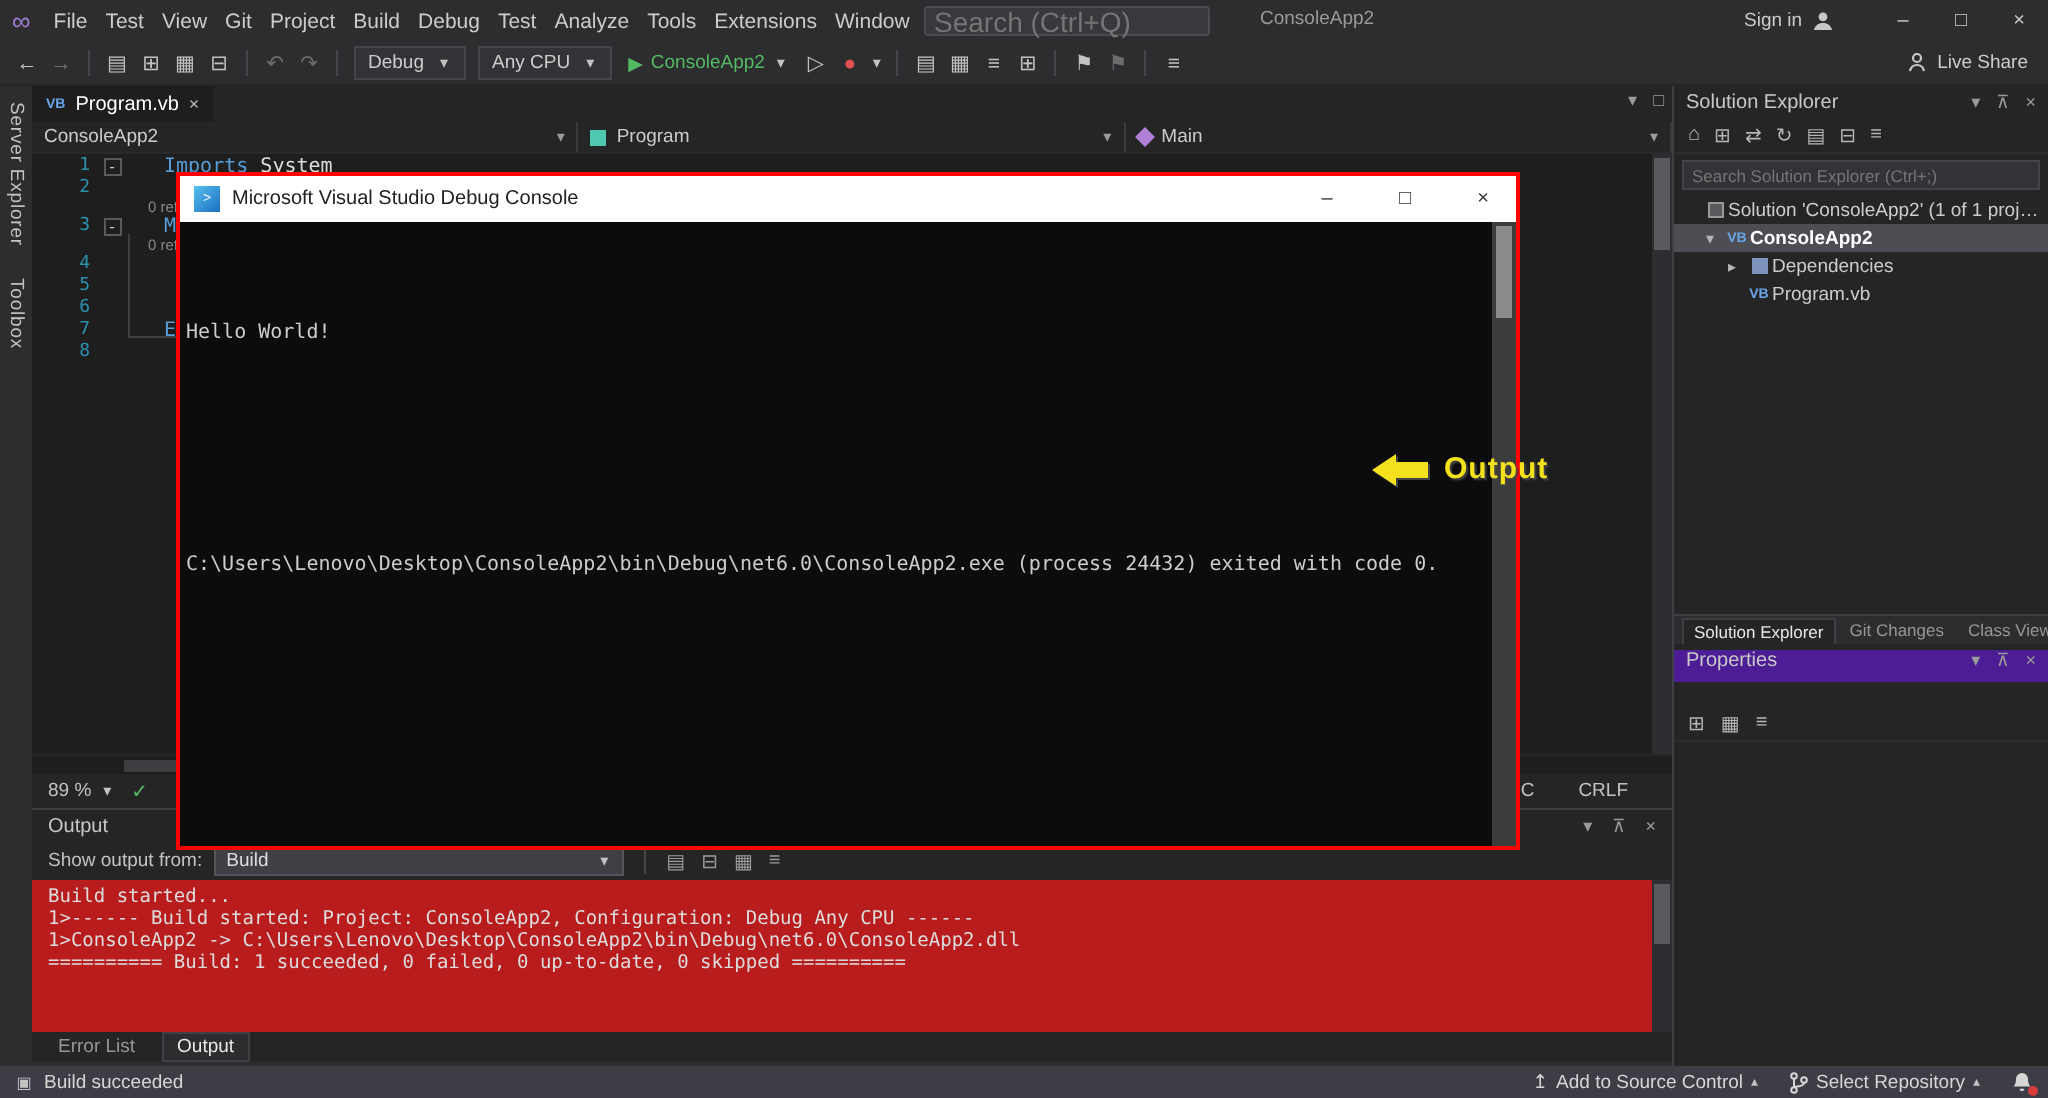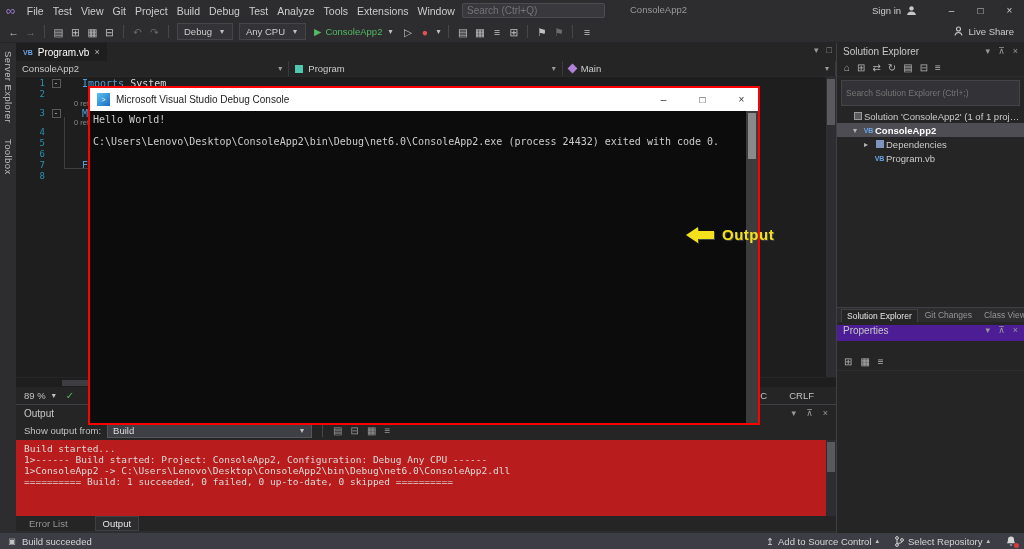"Search (Ctrl+Q)" .qsearch input { font-size: 10px -> 14px }
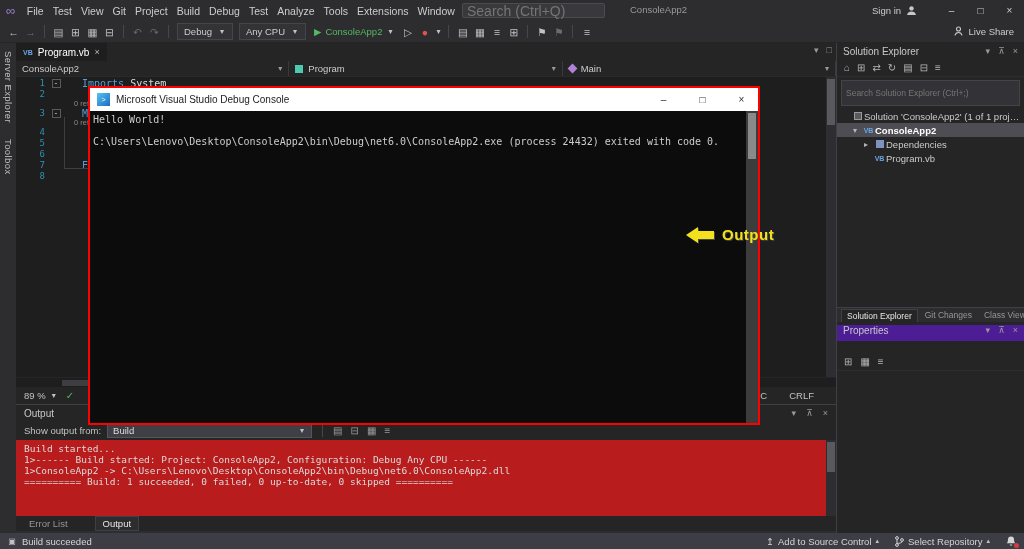"Search Solution Explorer (Ctrl+;)" .se-search { height: 26px -> 15px }
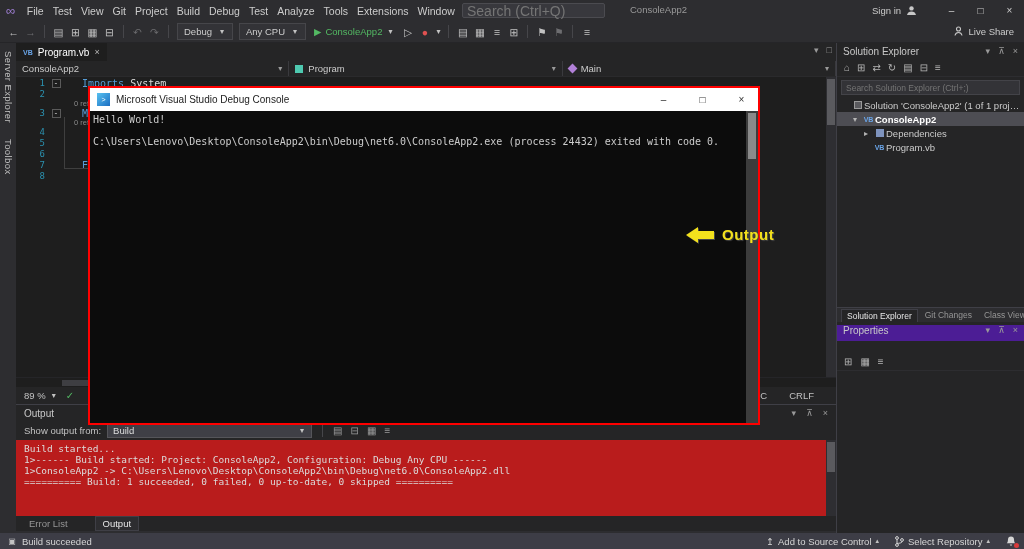"Hello World!" .cw-line { margin-top: none -> 47px }
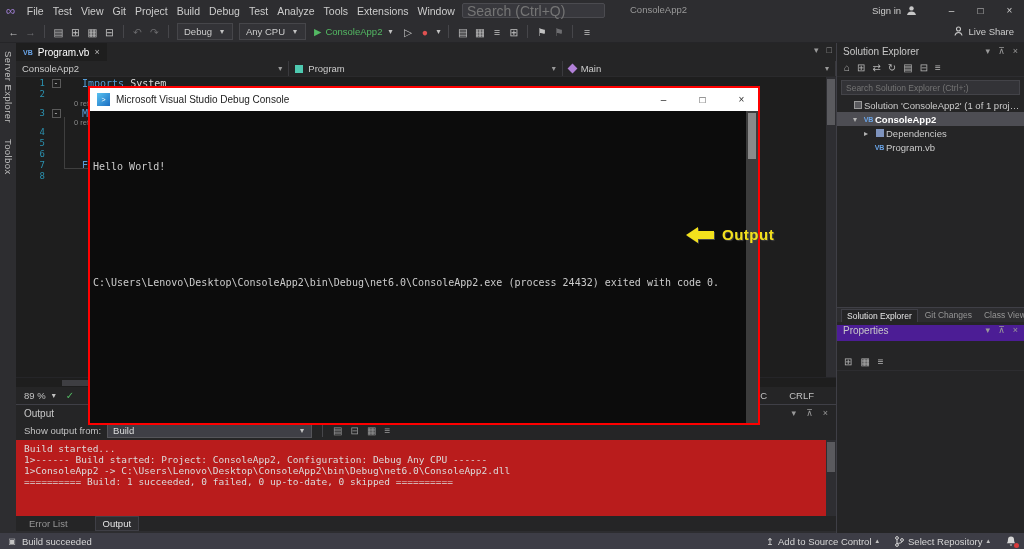"Error List" .panel-tabs { gap: 20px -> 6px }
